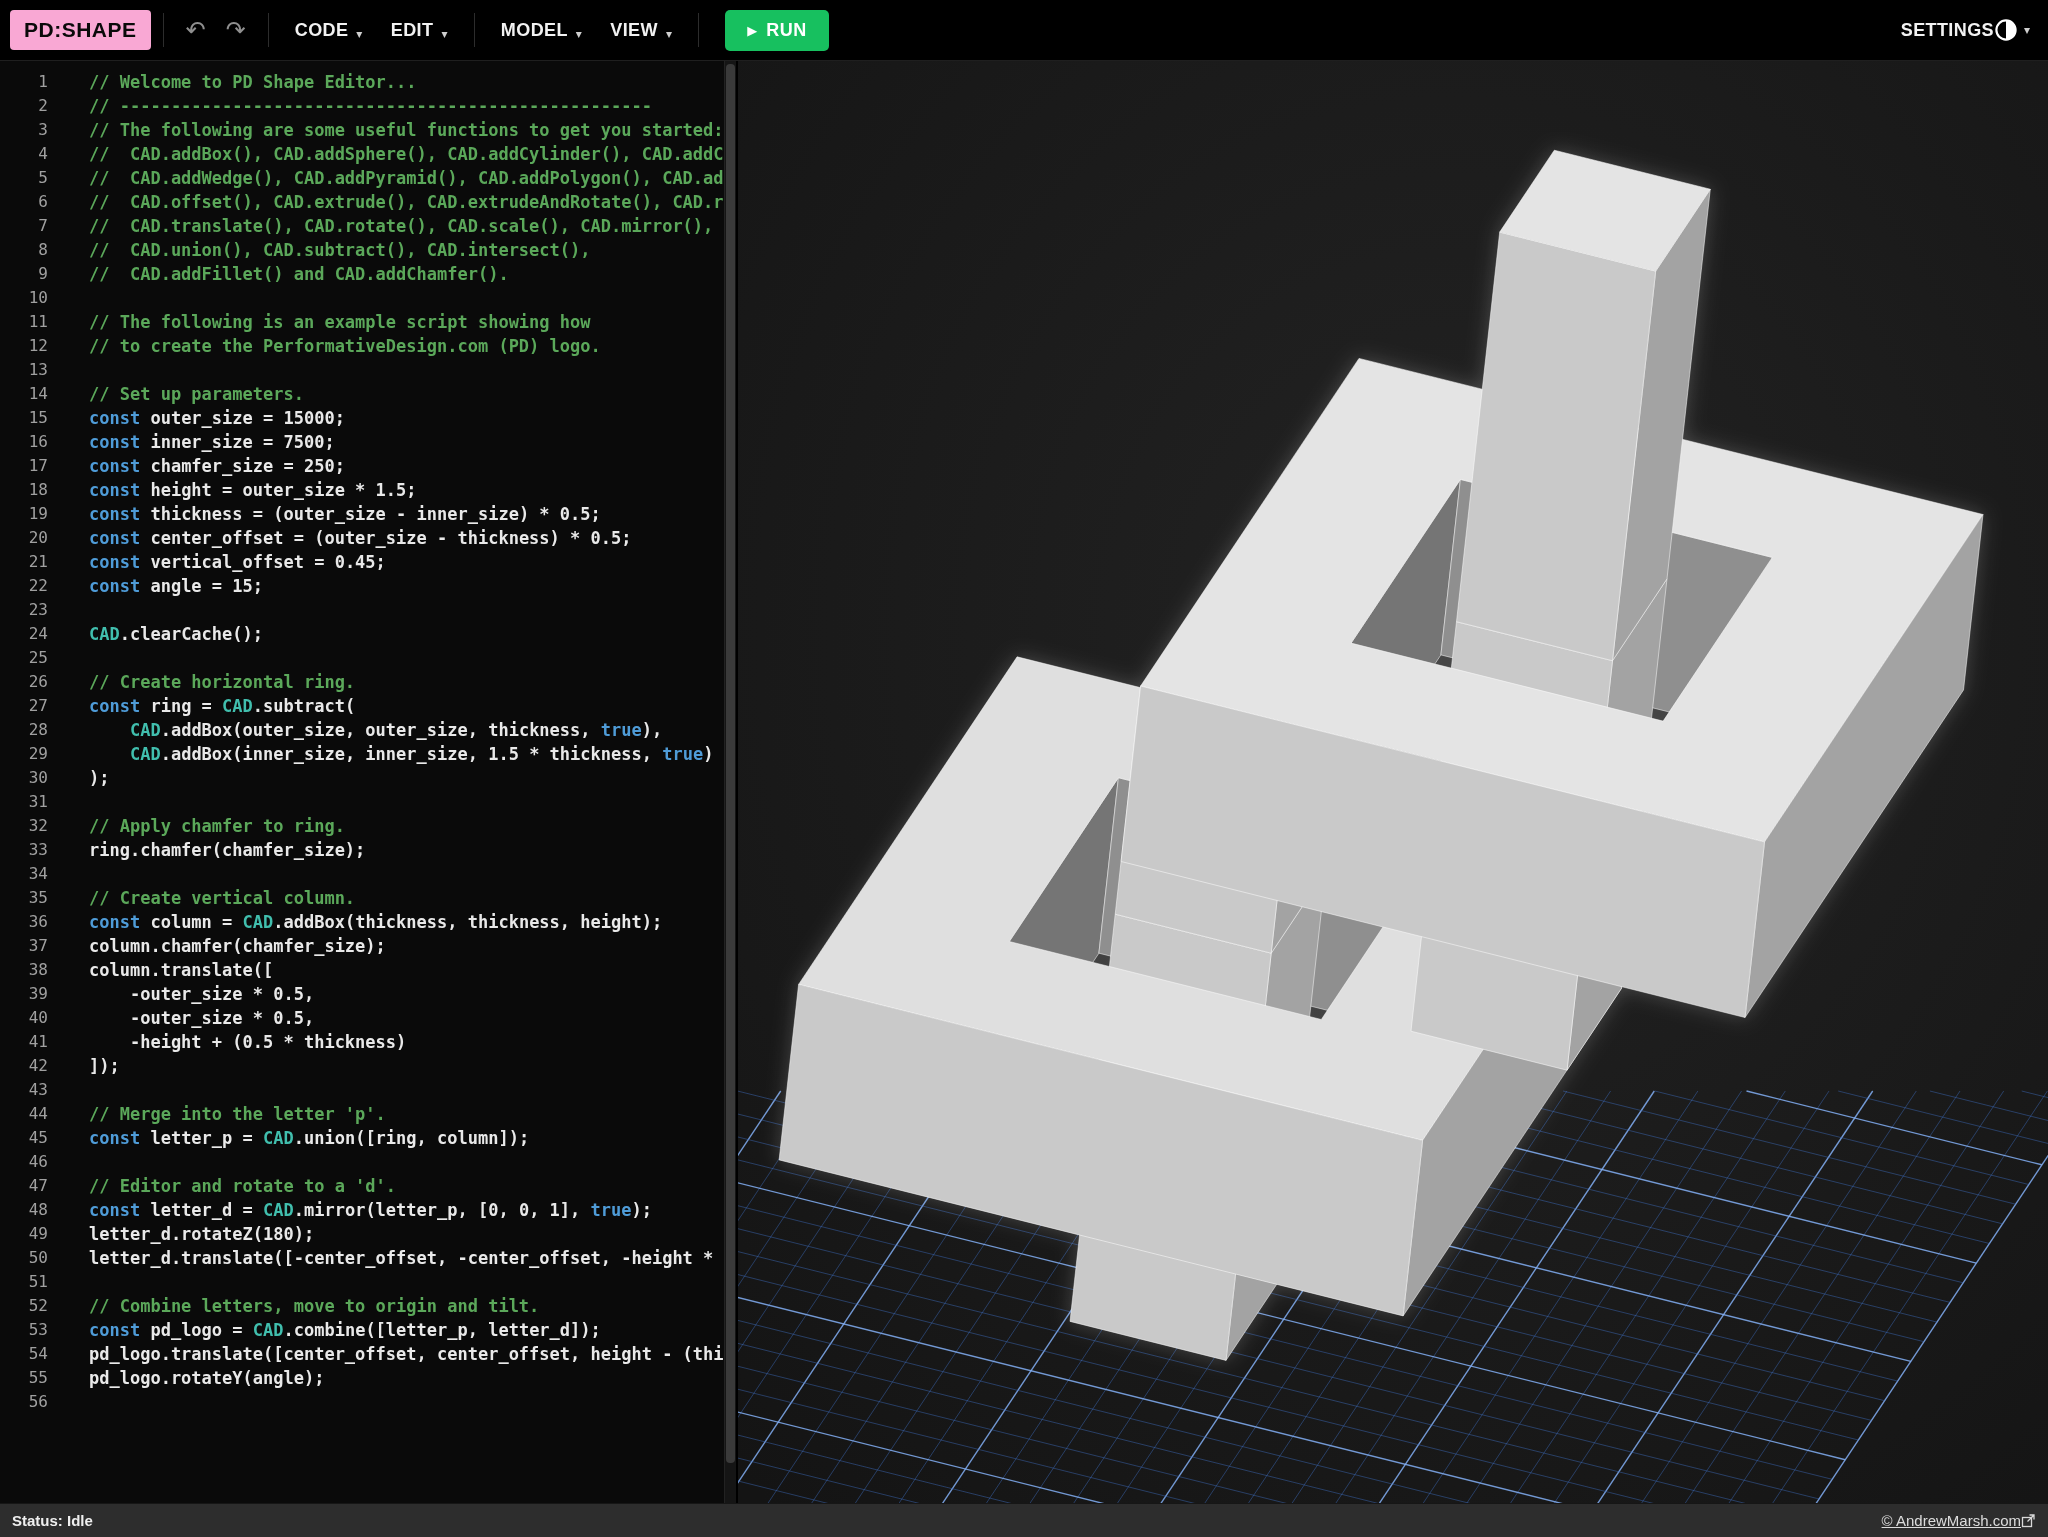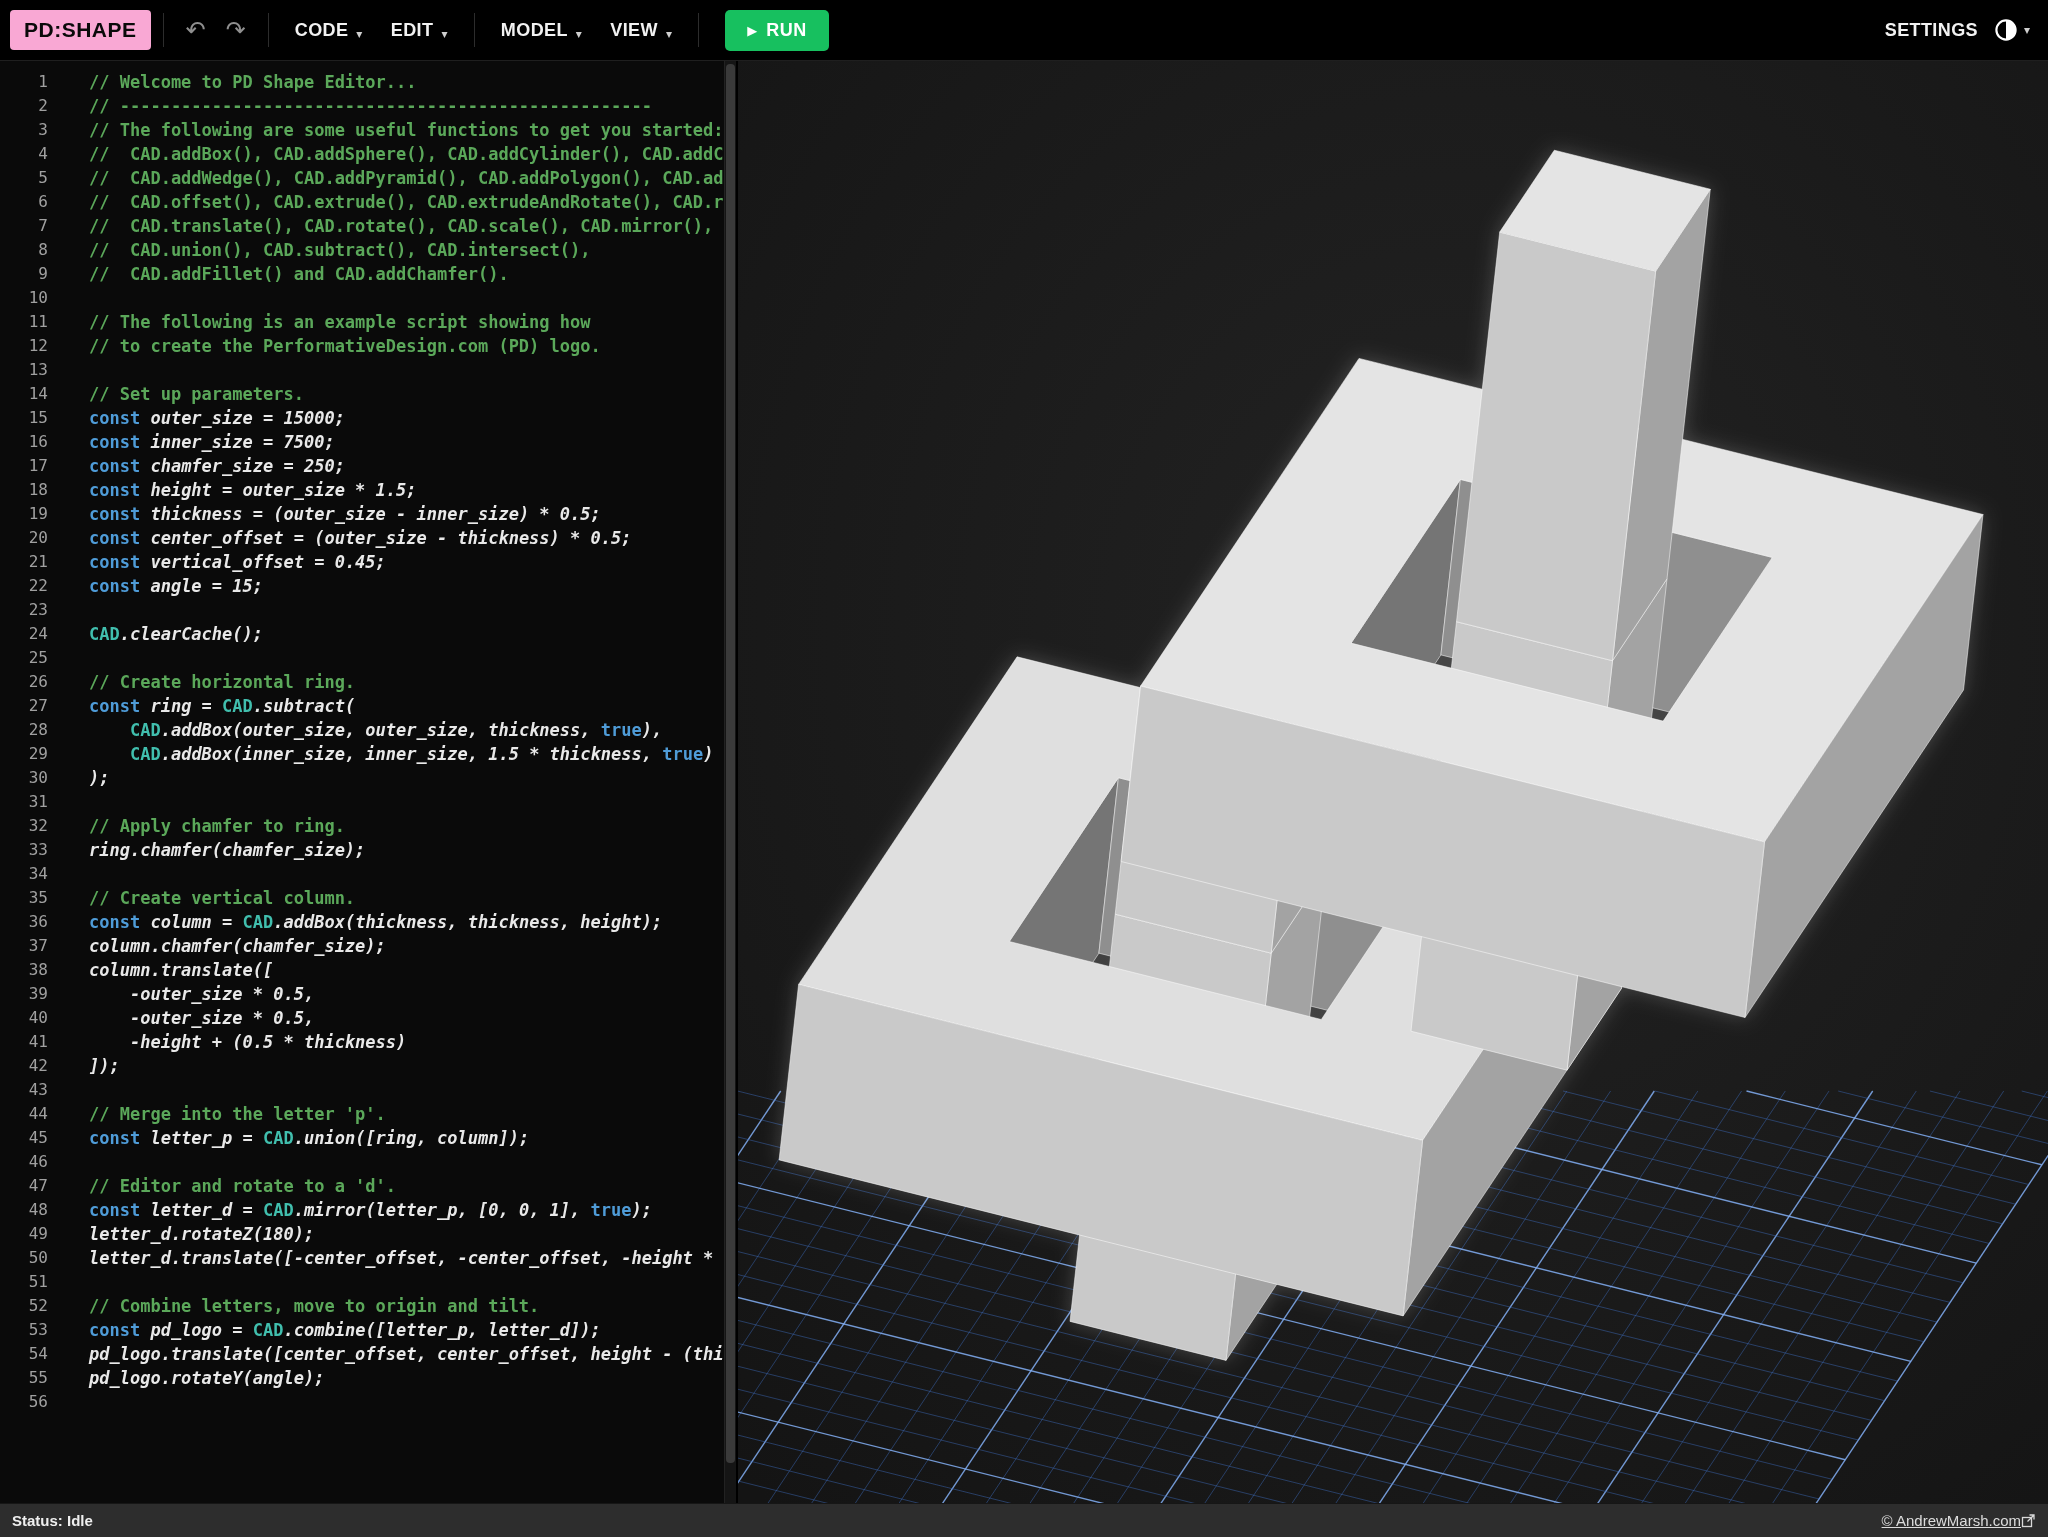"SETTINGS" .tb-right { gap: 16px -> 0 }
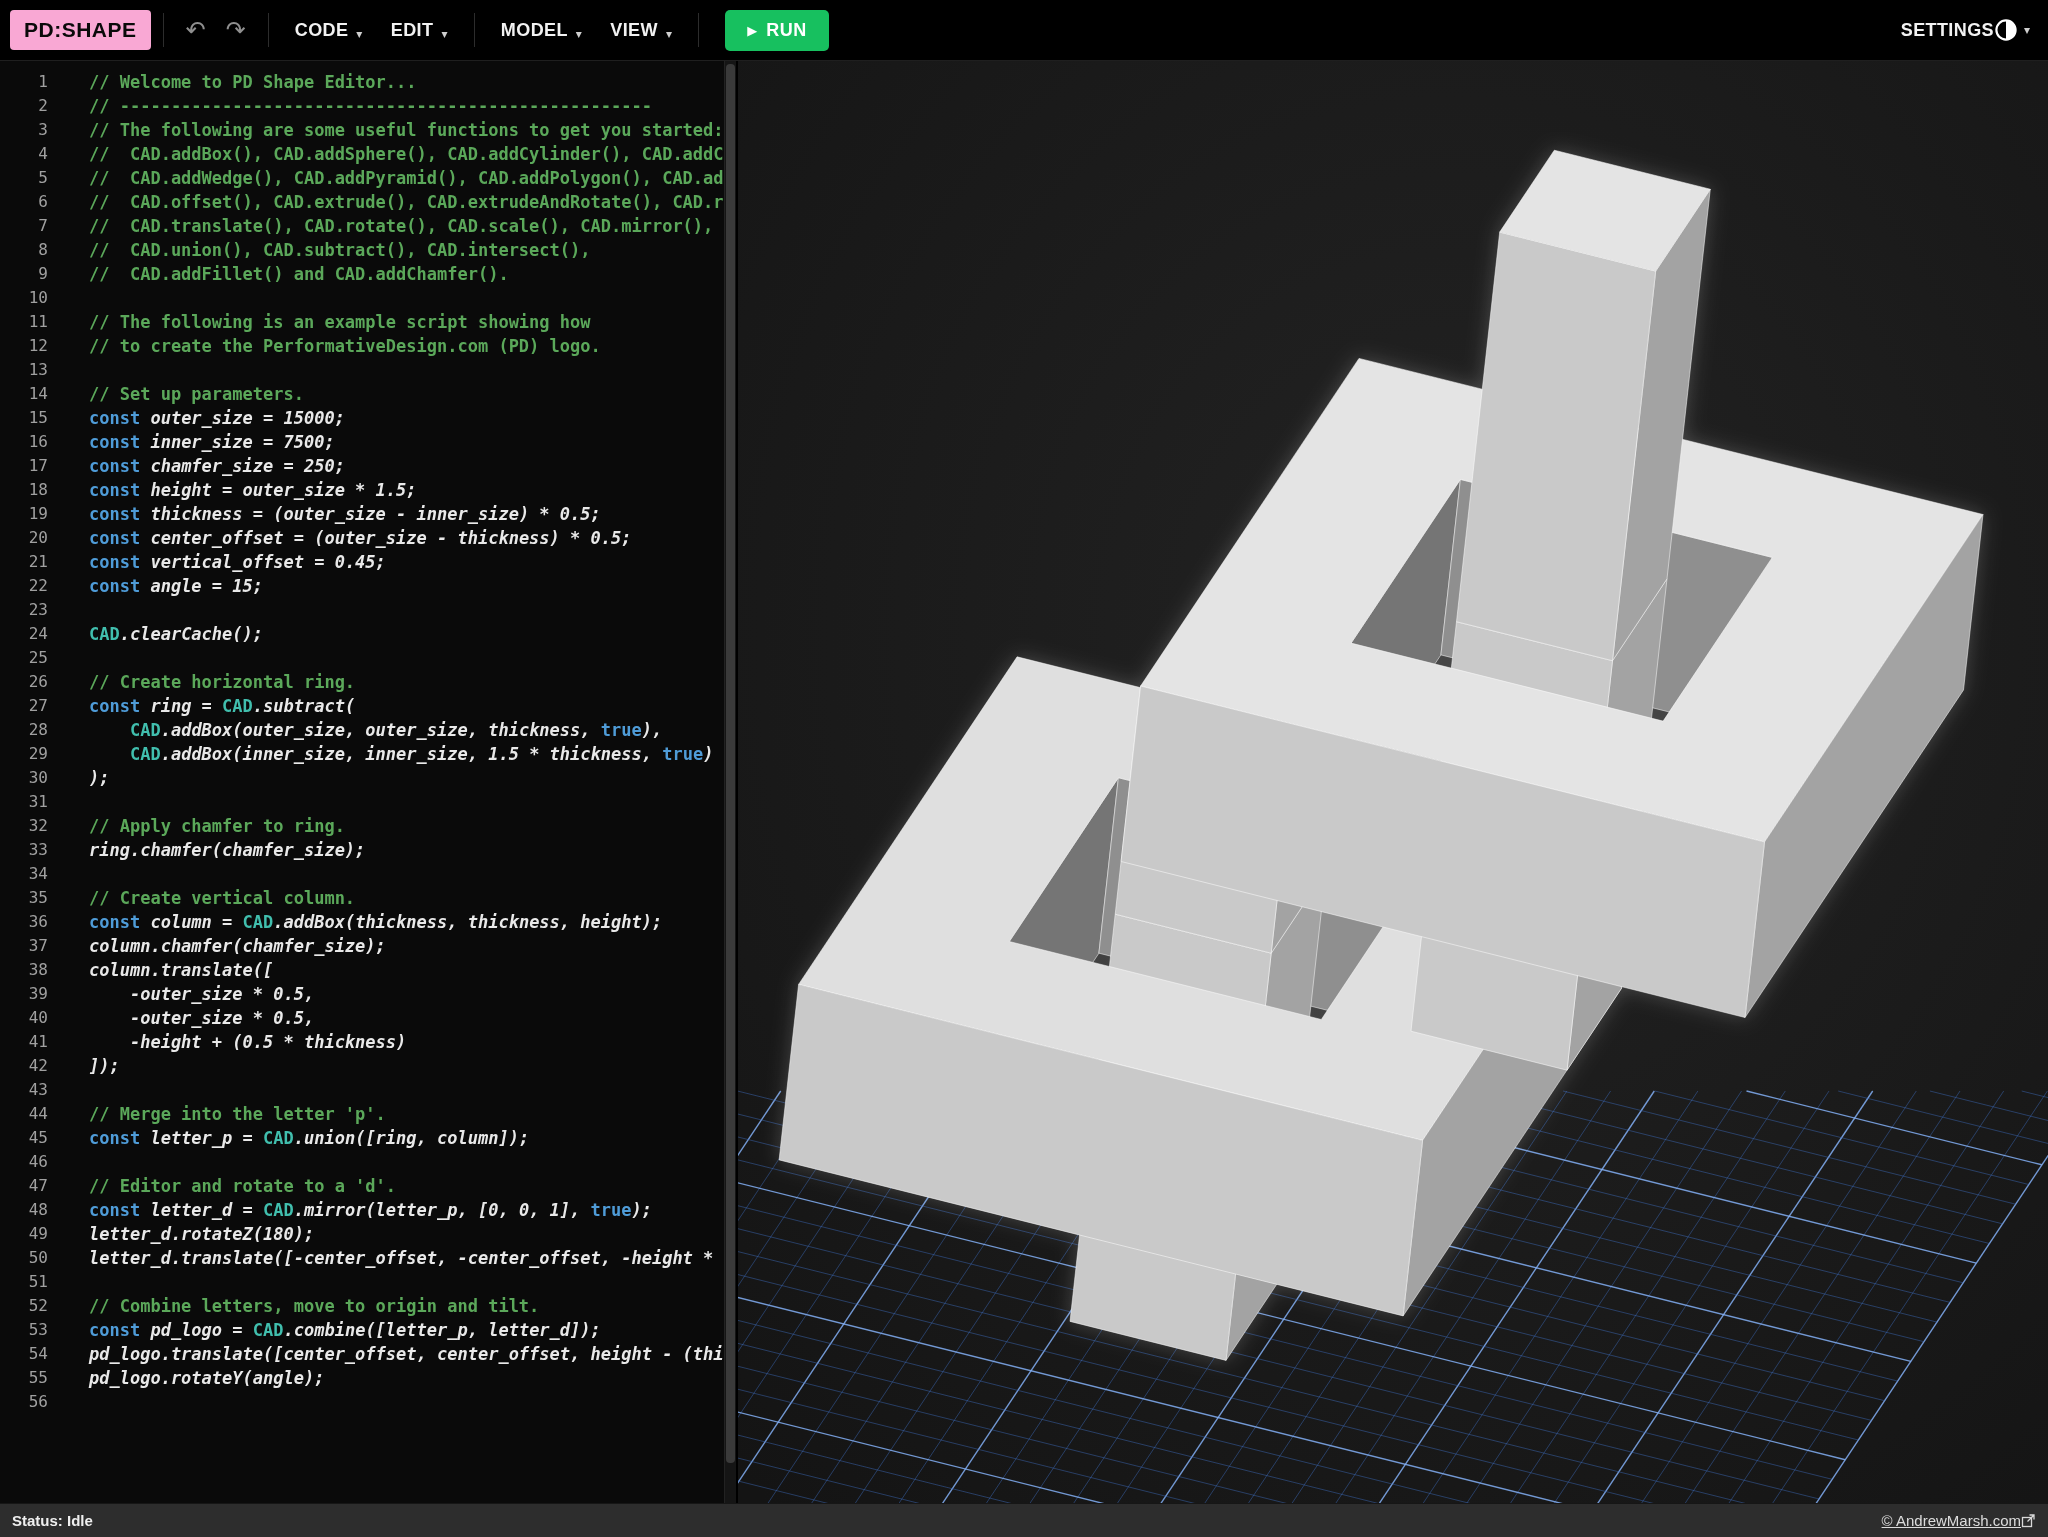"outer_size = 15000;" .tok-p { font-style: italic -> none }
